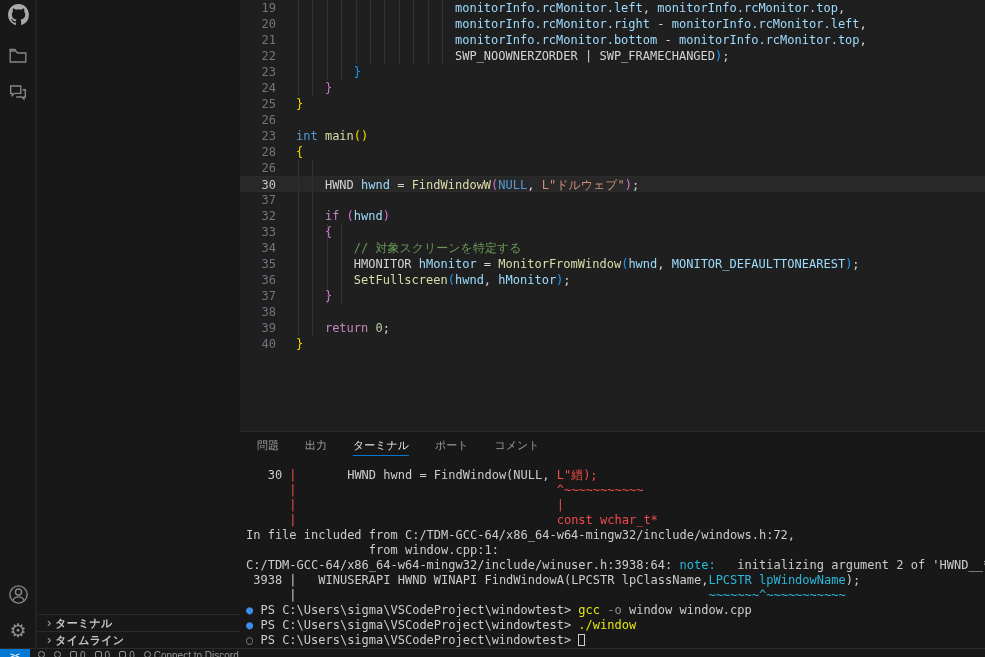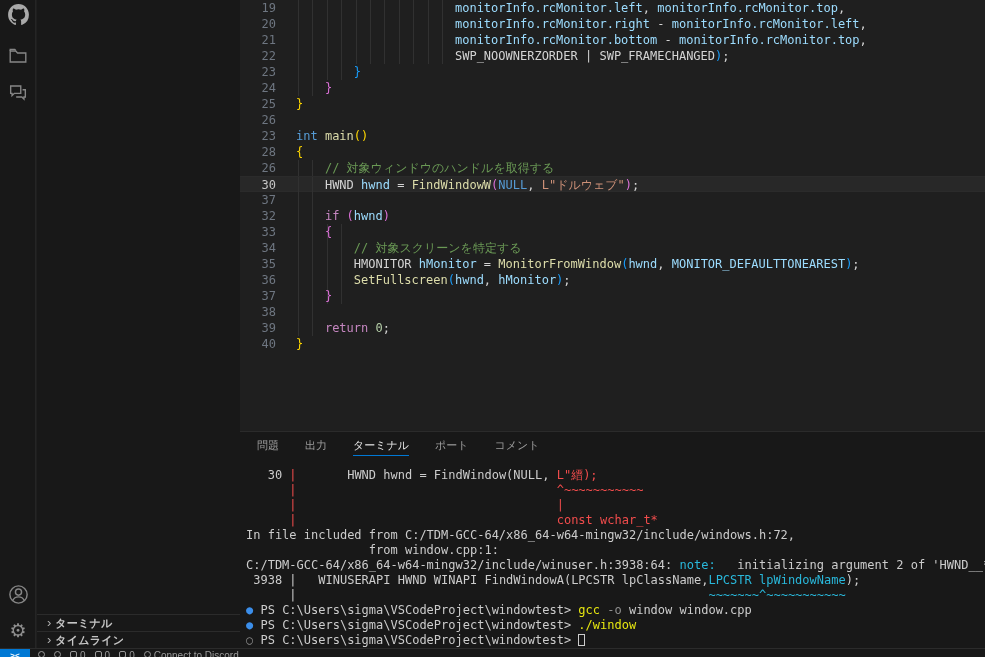"// 対象ウィンドウのハンドルを取得する" span.code-text { html: <span><span> </span><span>// 対象ウィンドウのハンドルを取得する</span></span> -> none }
